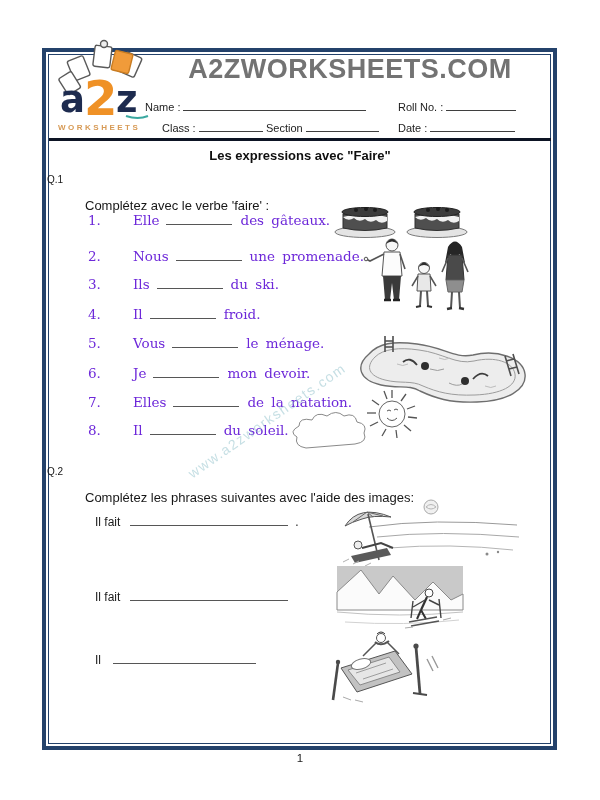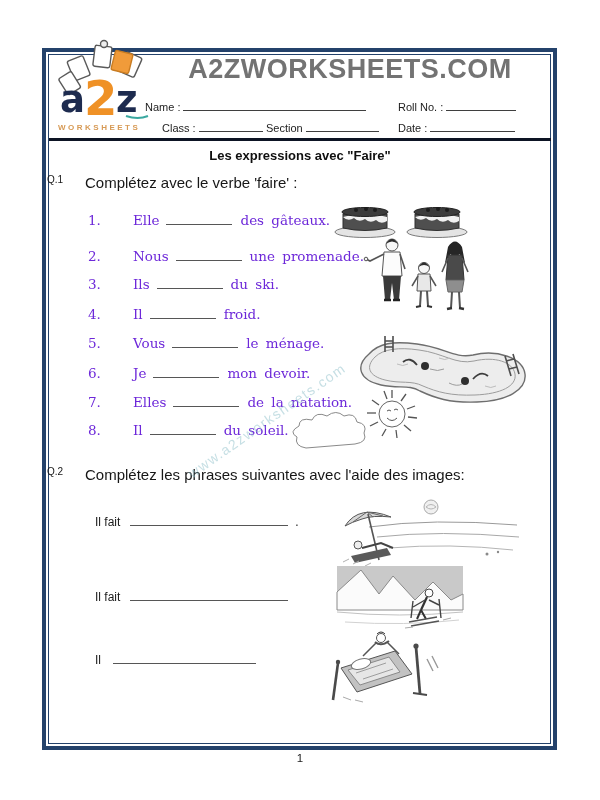"Complétez avec le verbe 'faire'" .qinstr { font-size: 15px -> 13px; margin-top: none -> 24px }
